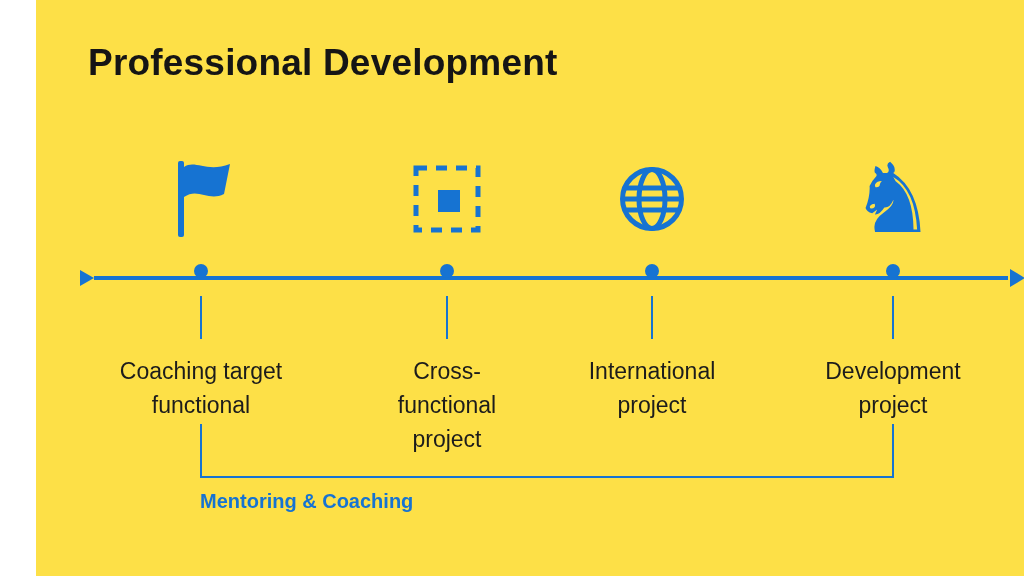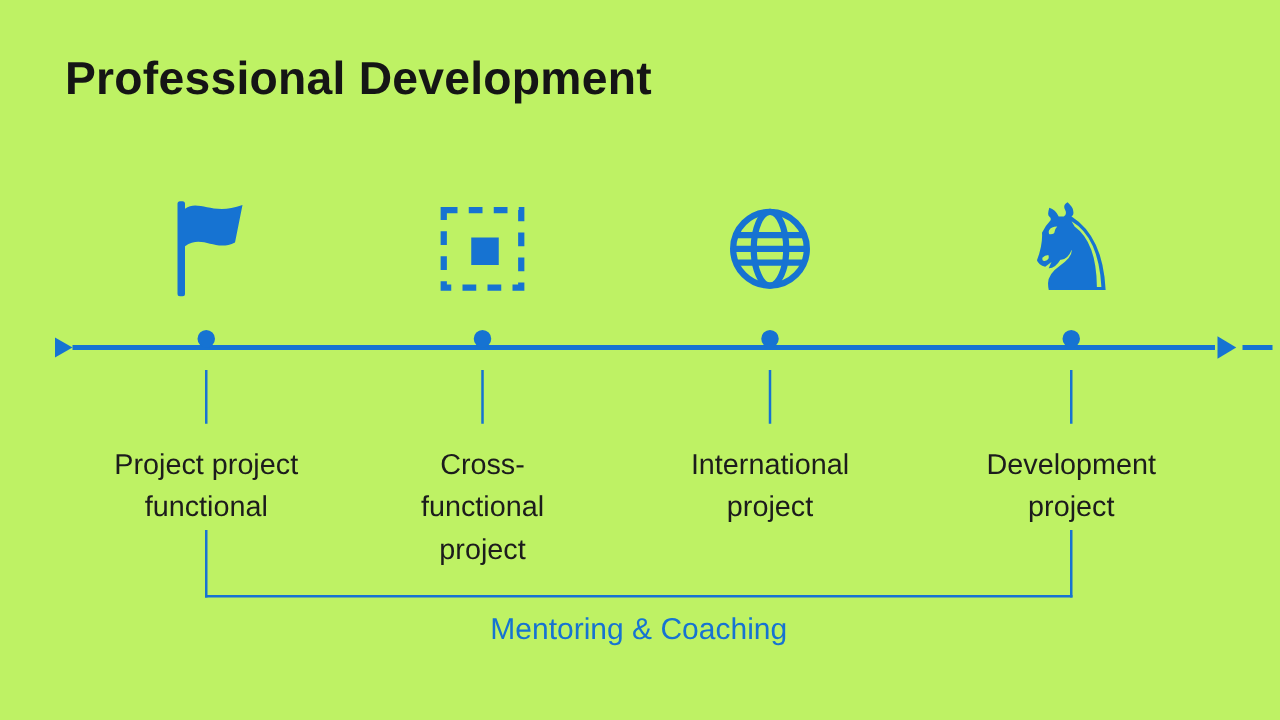"Professional Development" .slide { background: #bef264 -> #fde047; margin-left: none -> 36px }
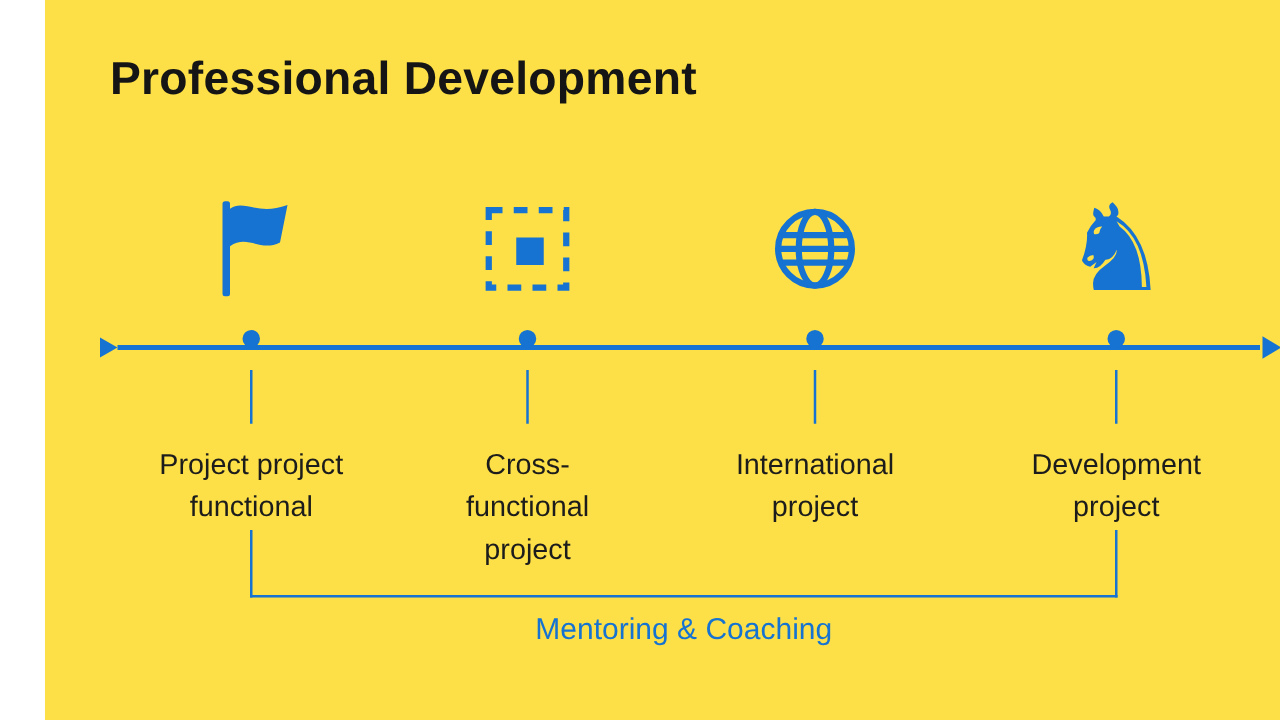"Project project" span.label-line { text: Project project -> Coaching target }
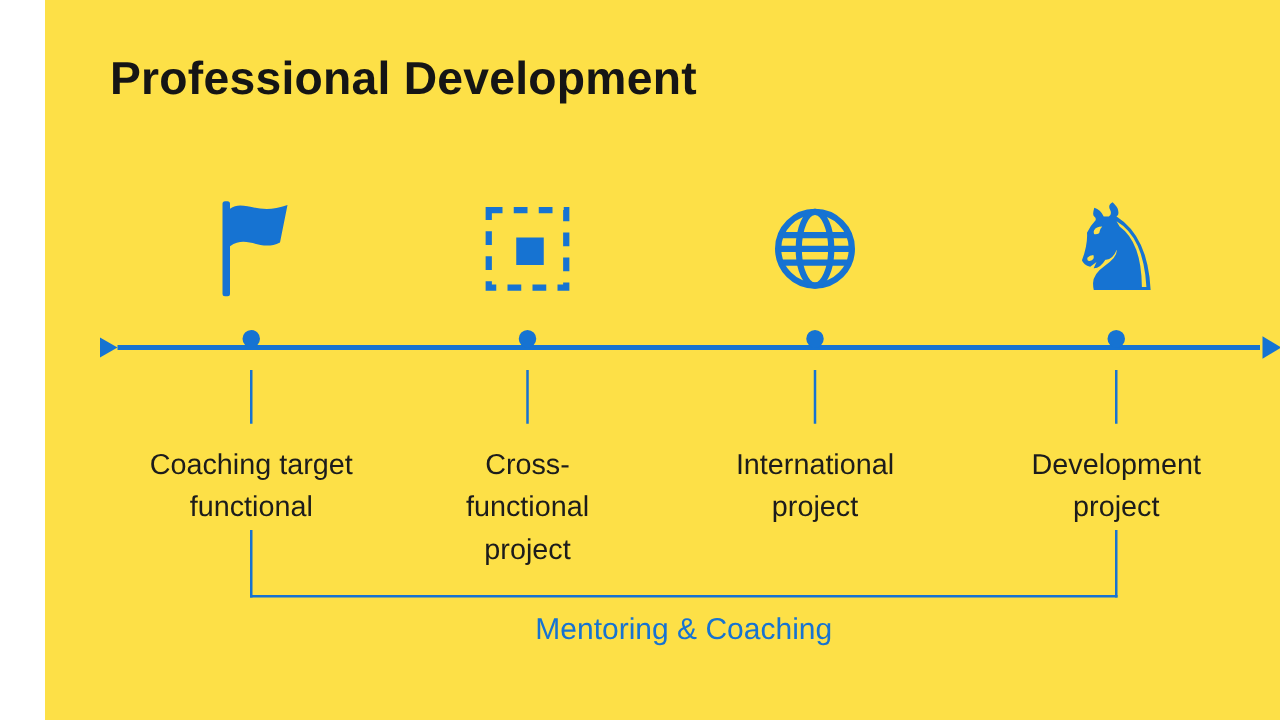"Cross-" div.col { left: 276px -> 301px }
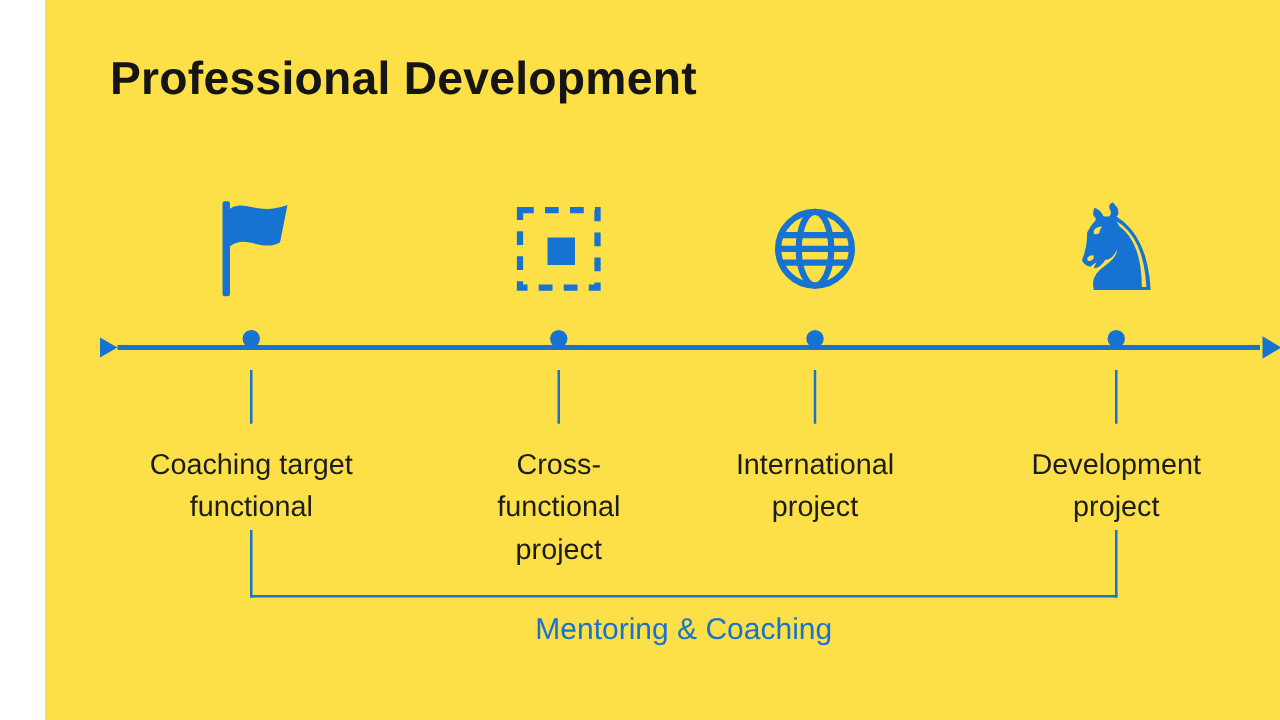"Mentoring & Coaching" .caption { font-size: 24px -> 20px; font-weight: 400 -> 700; text-align: center -> none }
